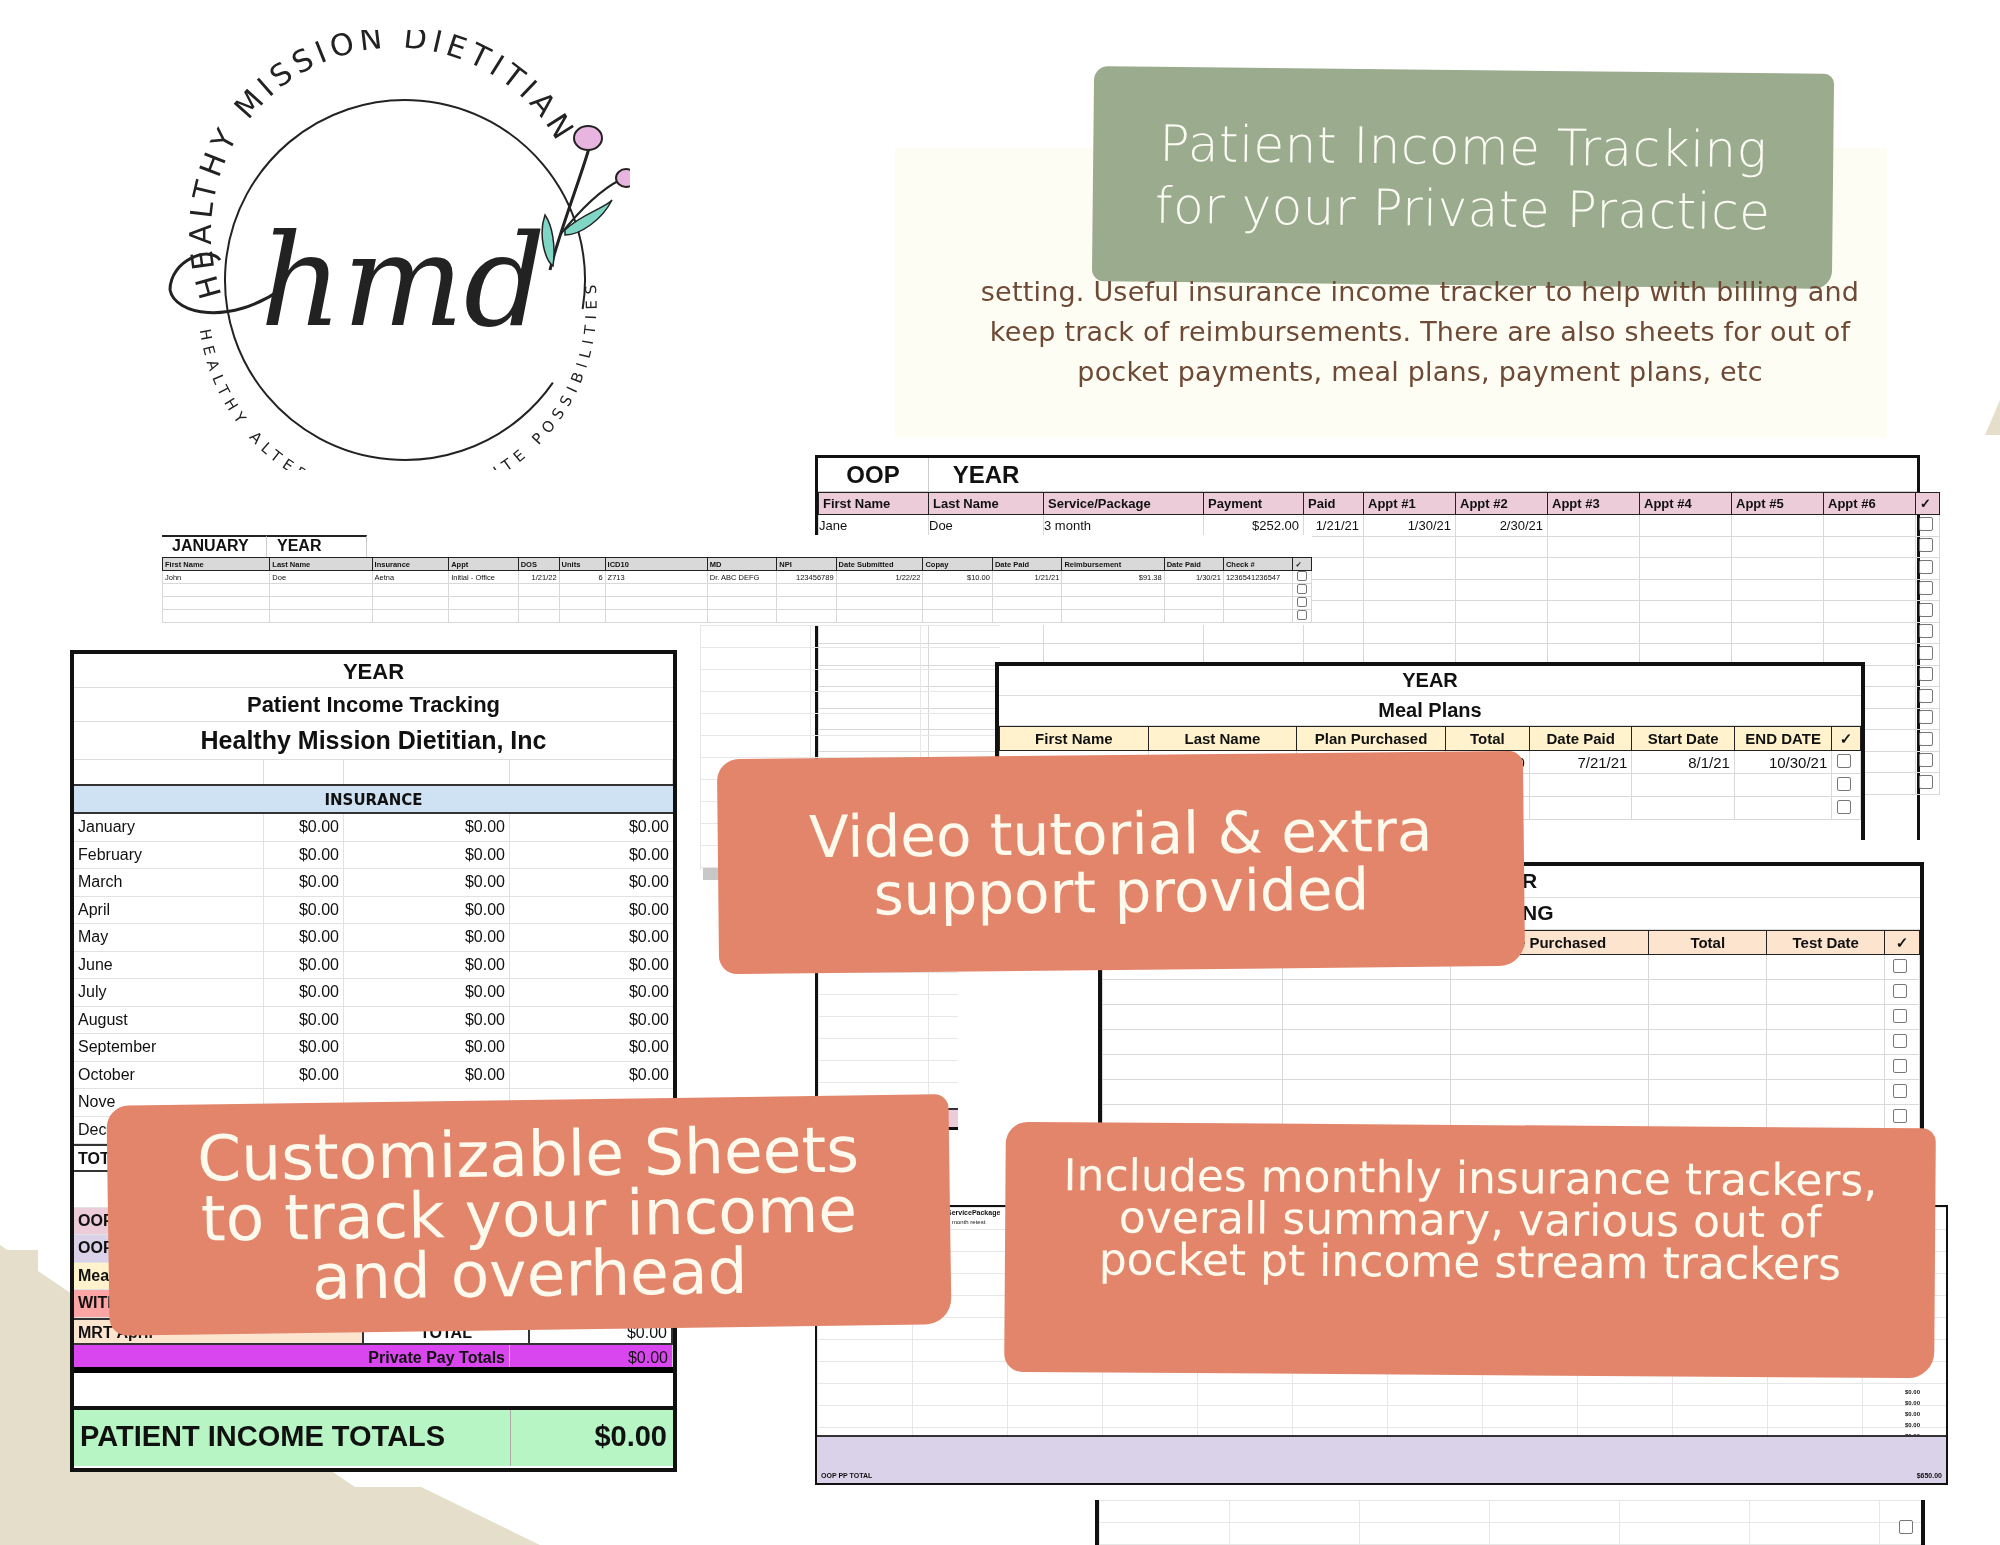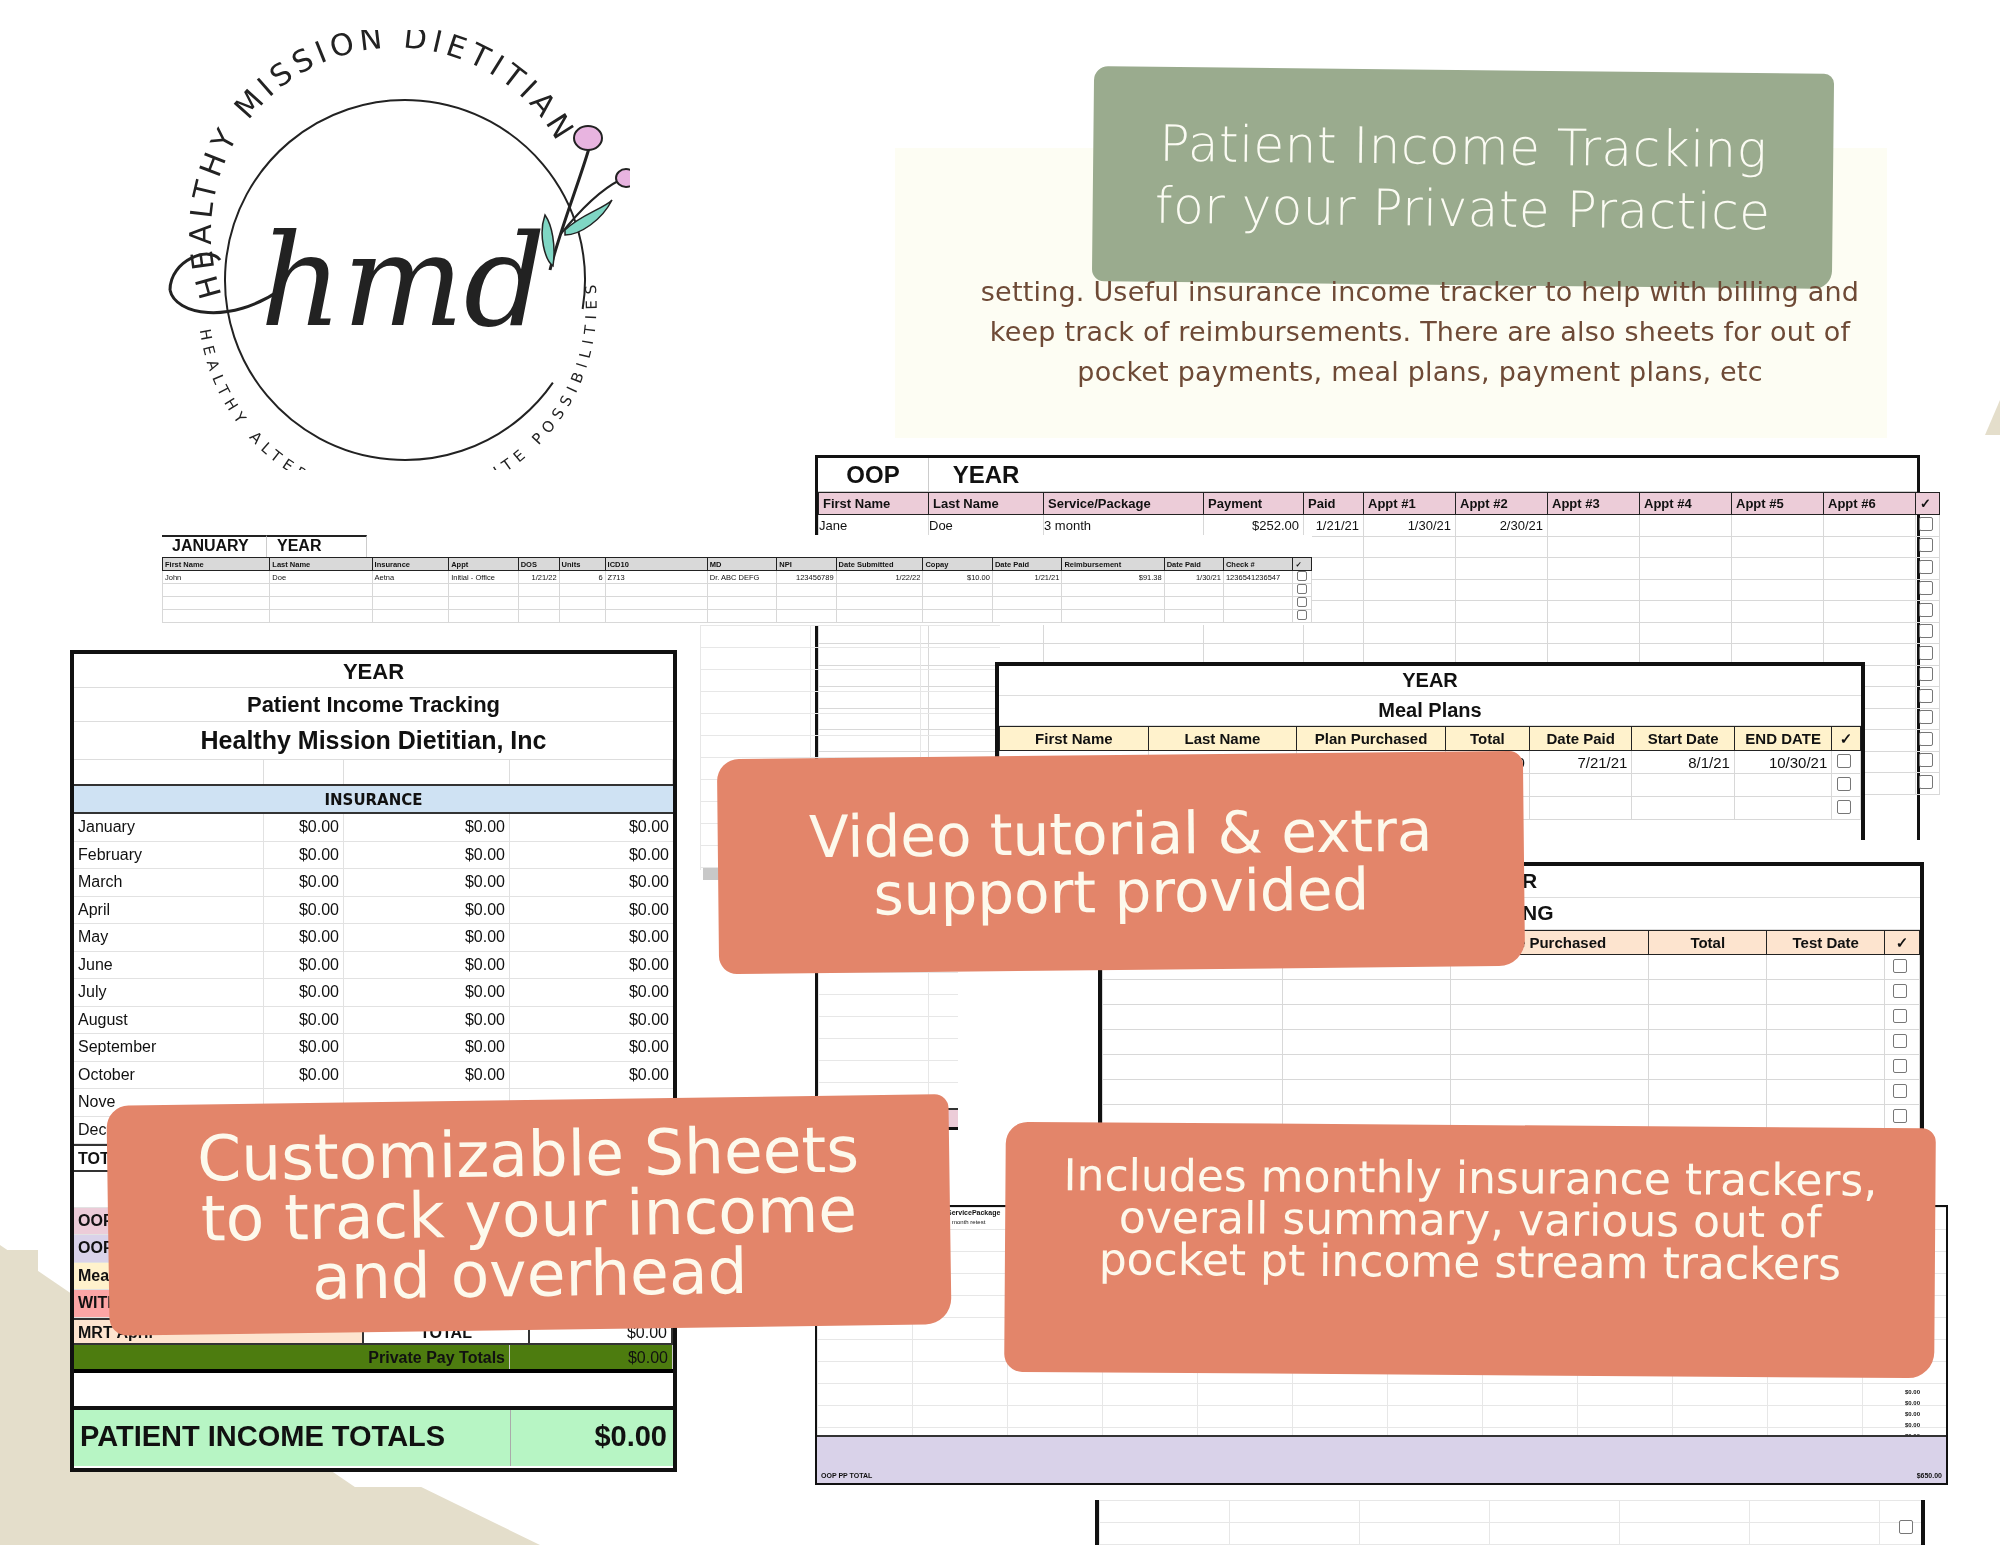"Private Pay Totals" .srow.pp { background: #4d7c0f -> #d946ef; border-bottom: 4px solid #000000 -> 6px solid #000000 }
